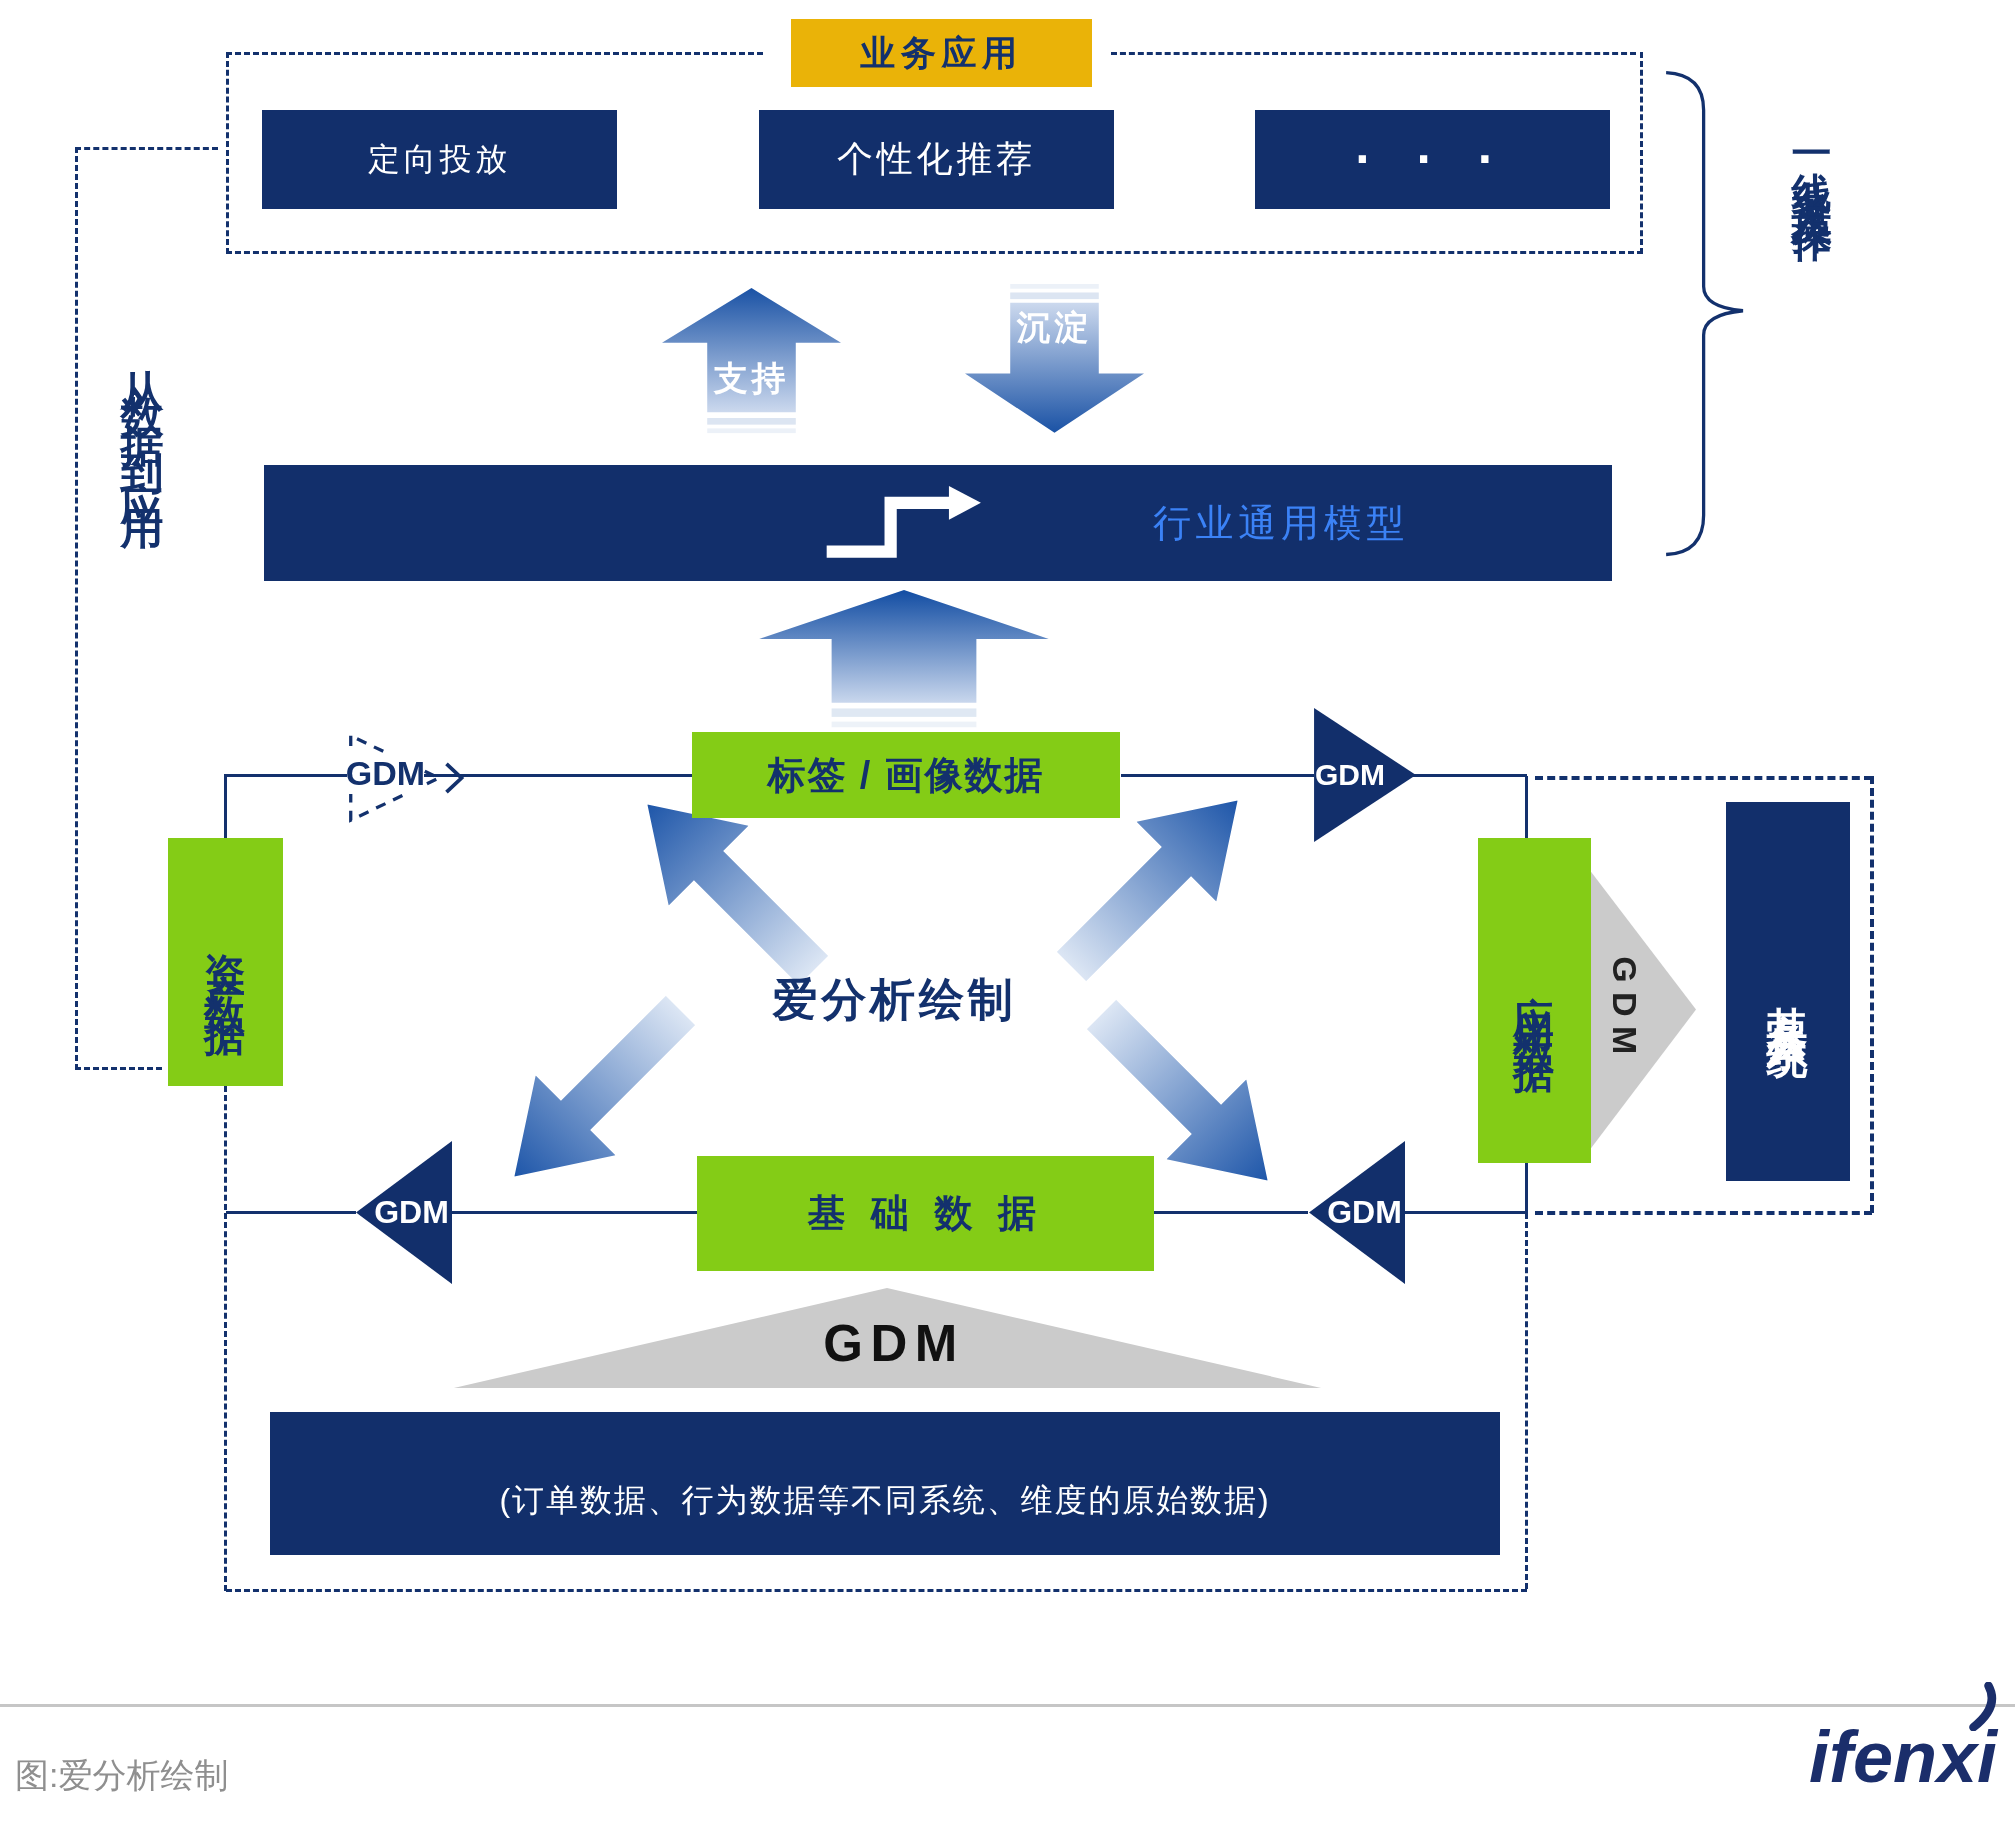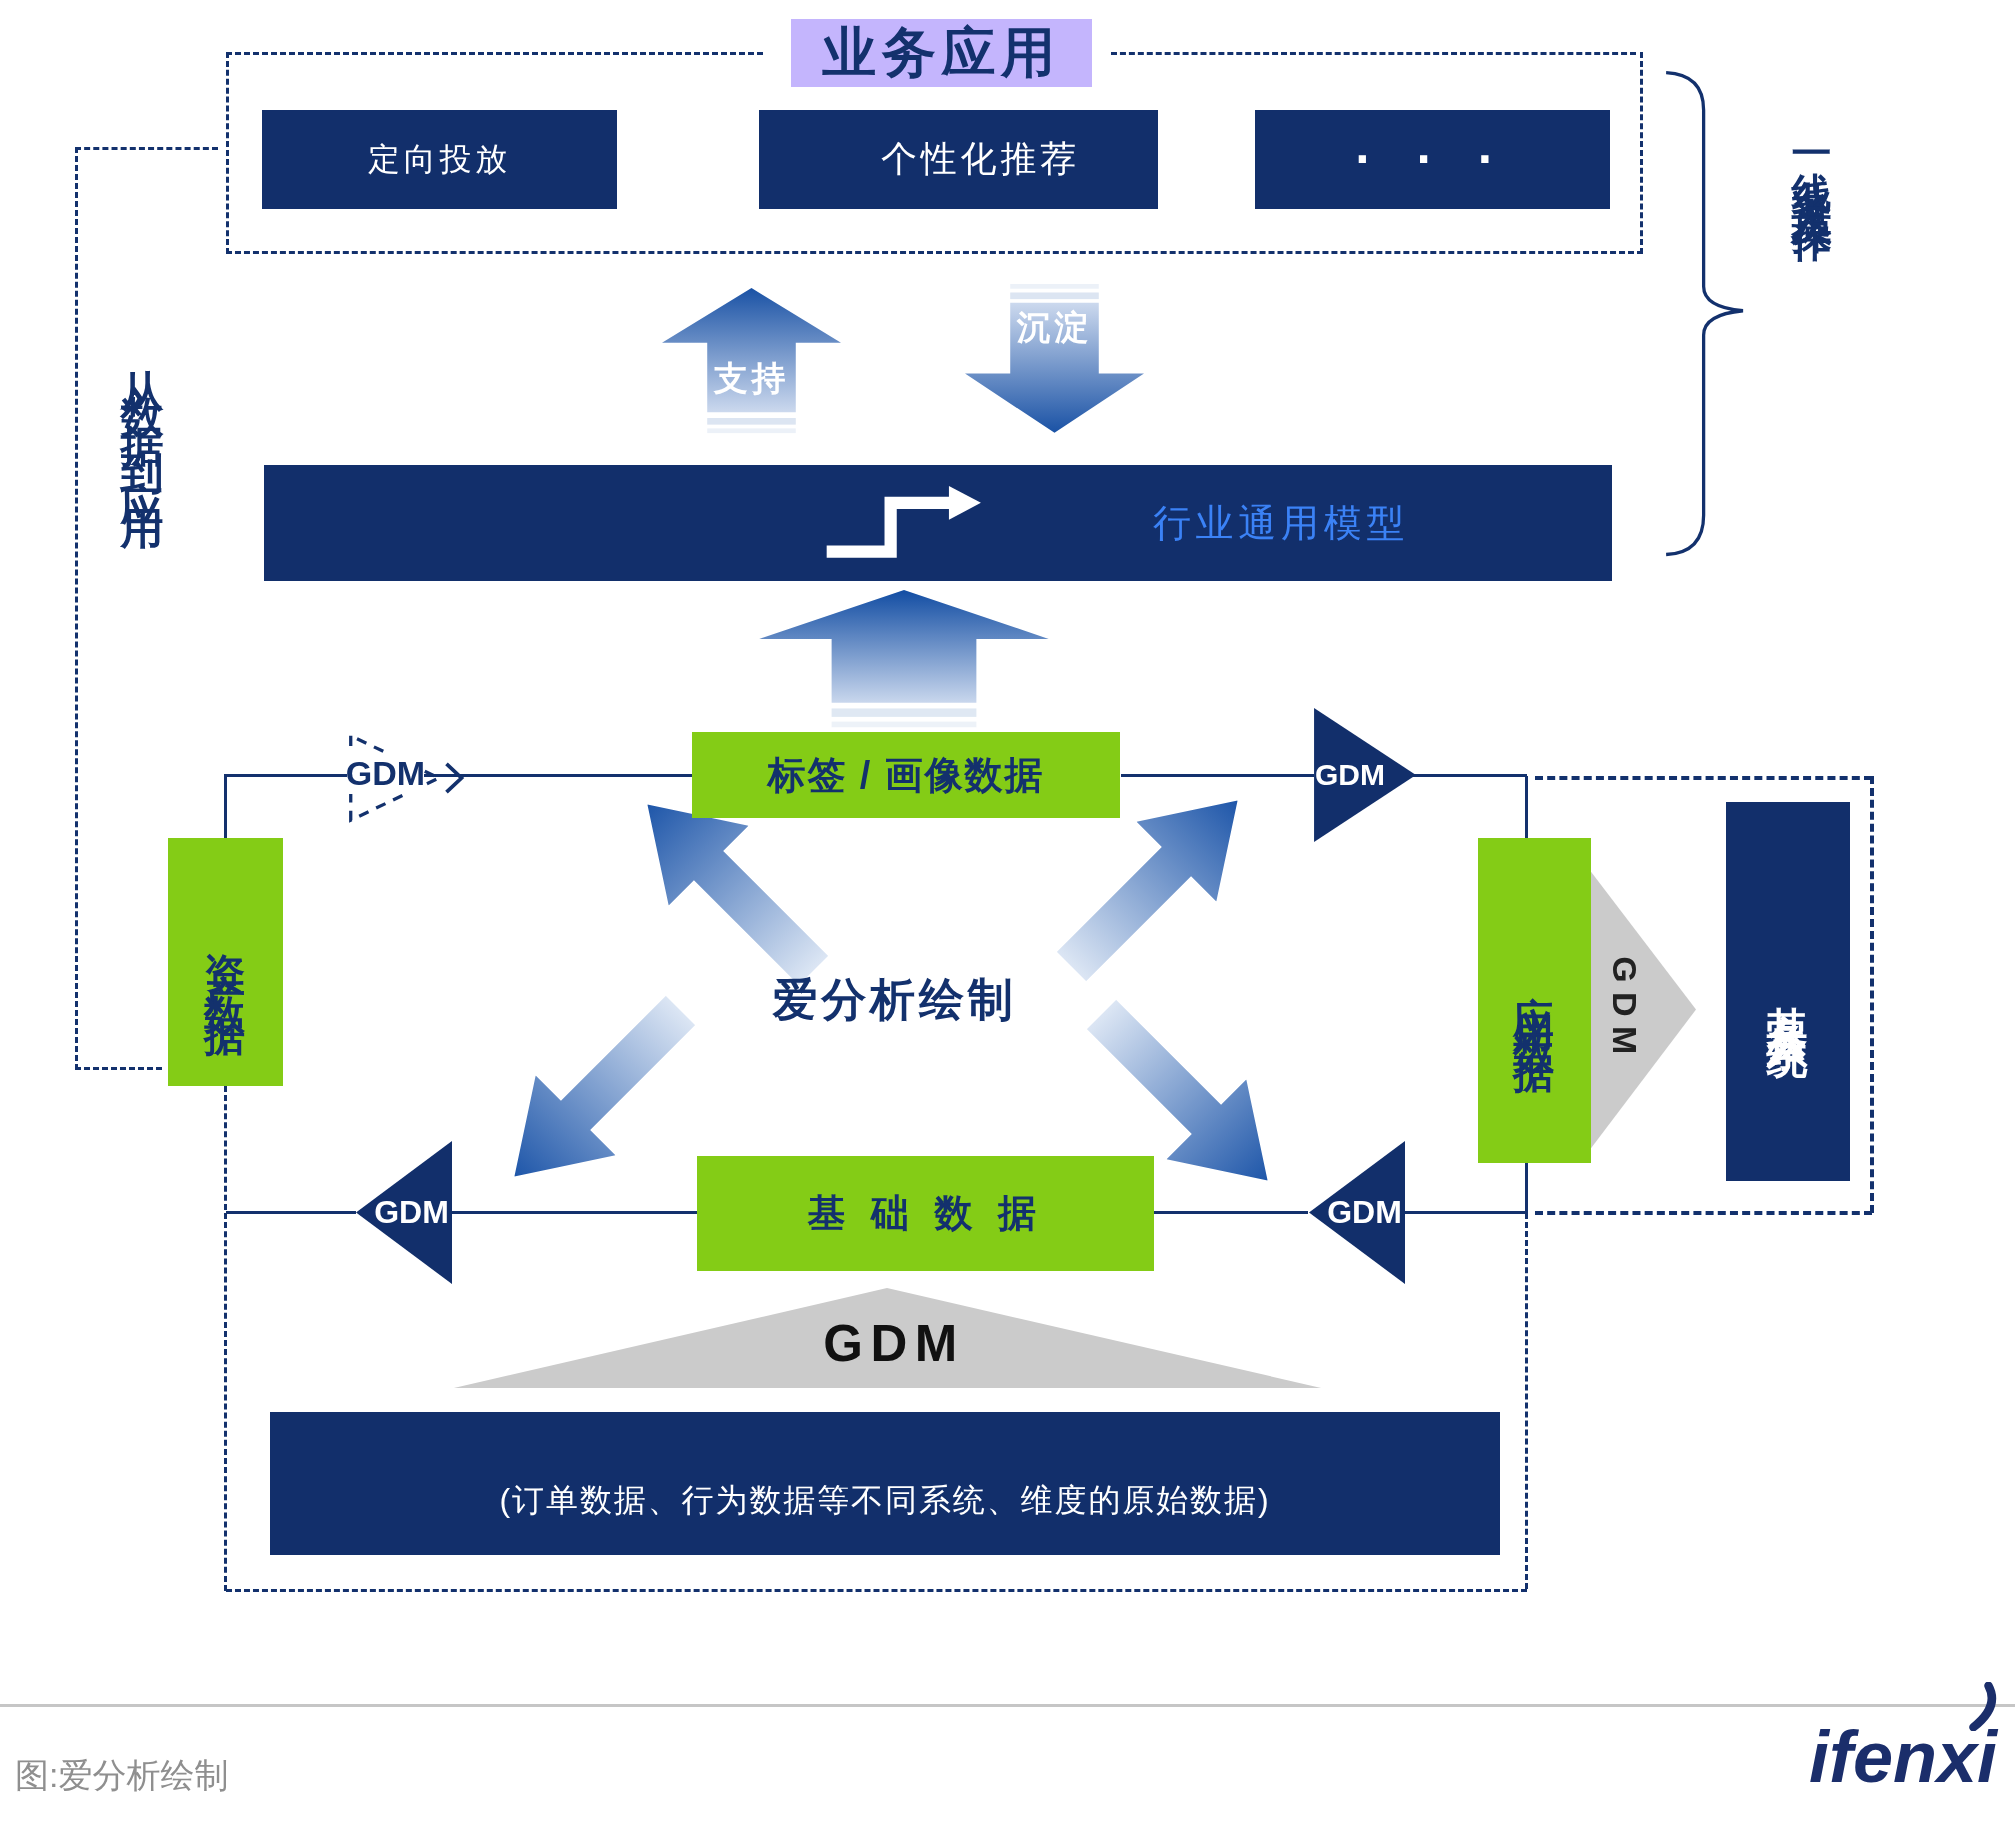"业务应用" div.abs { background: #c4b5fd -> #eab308; font-size: 54px -> 35px }
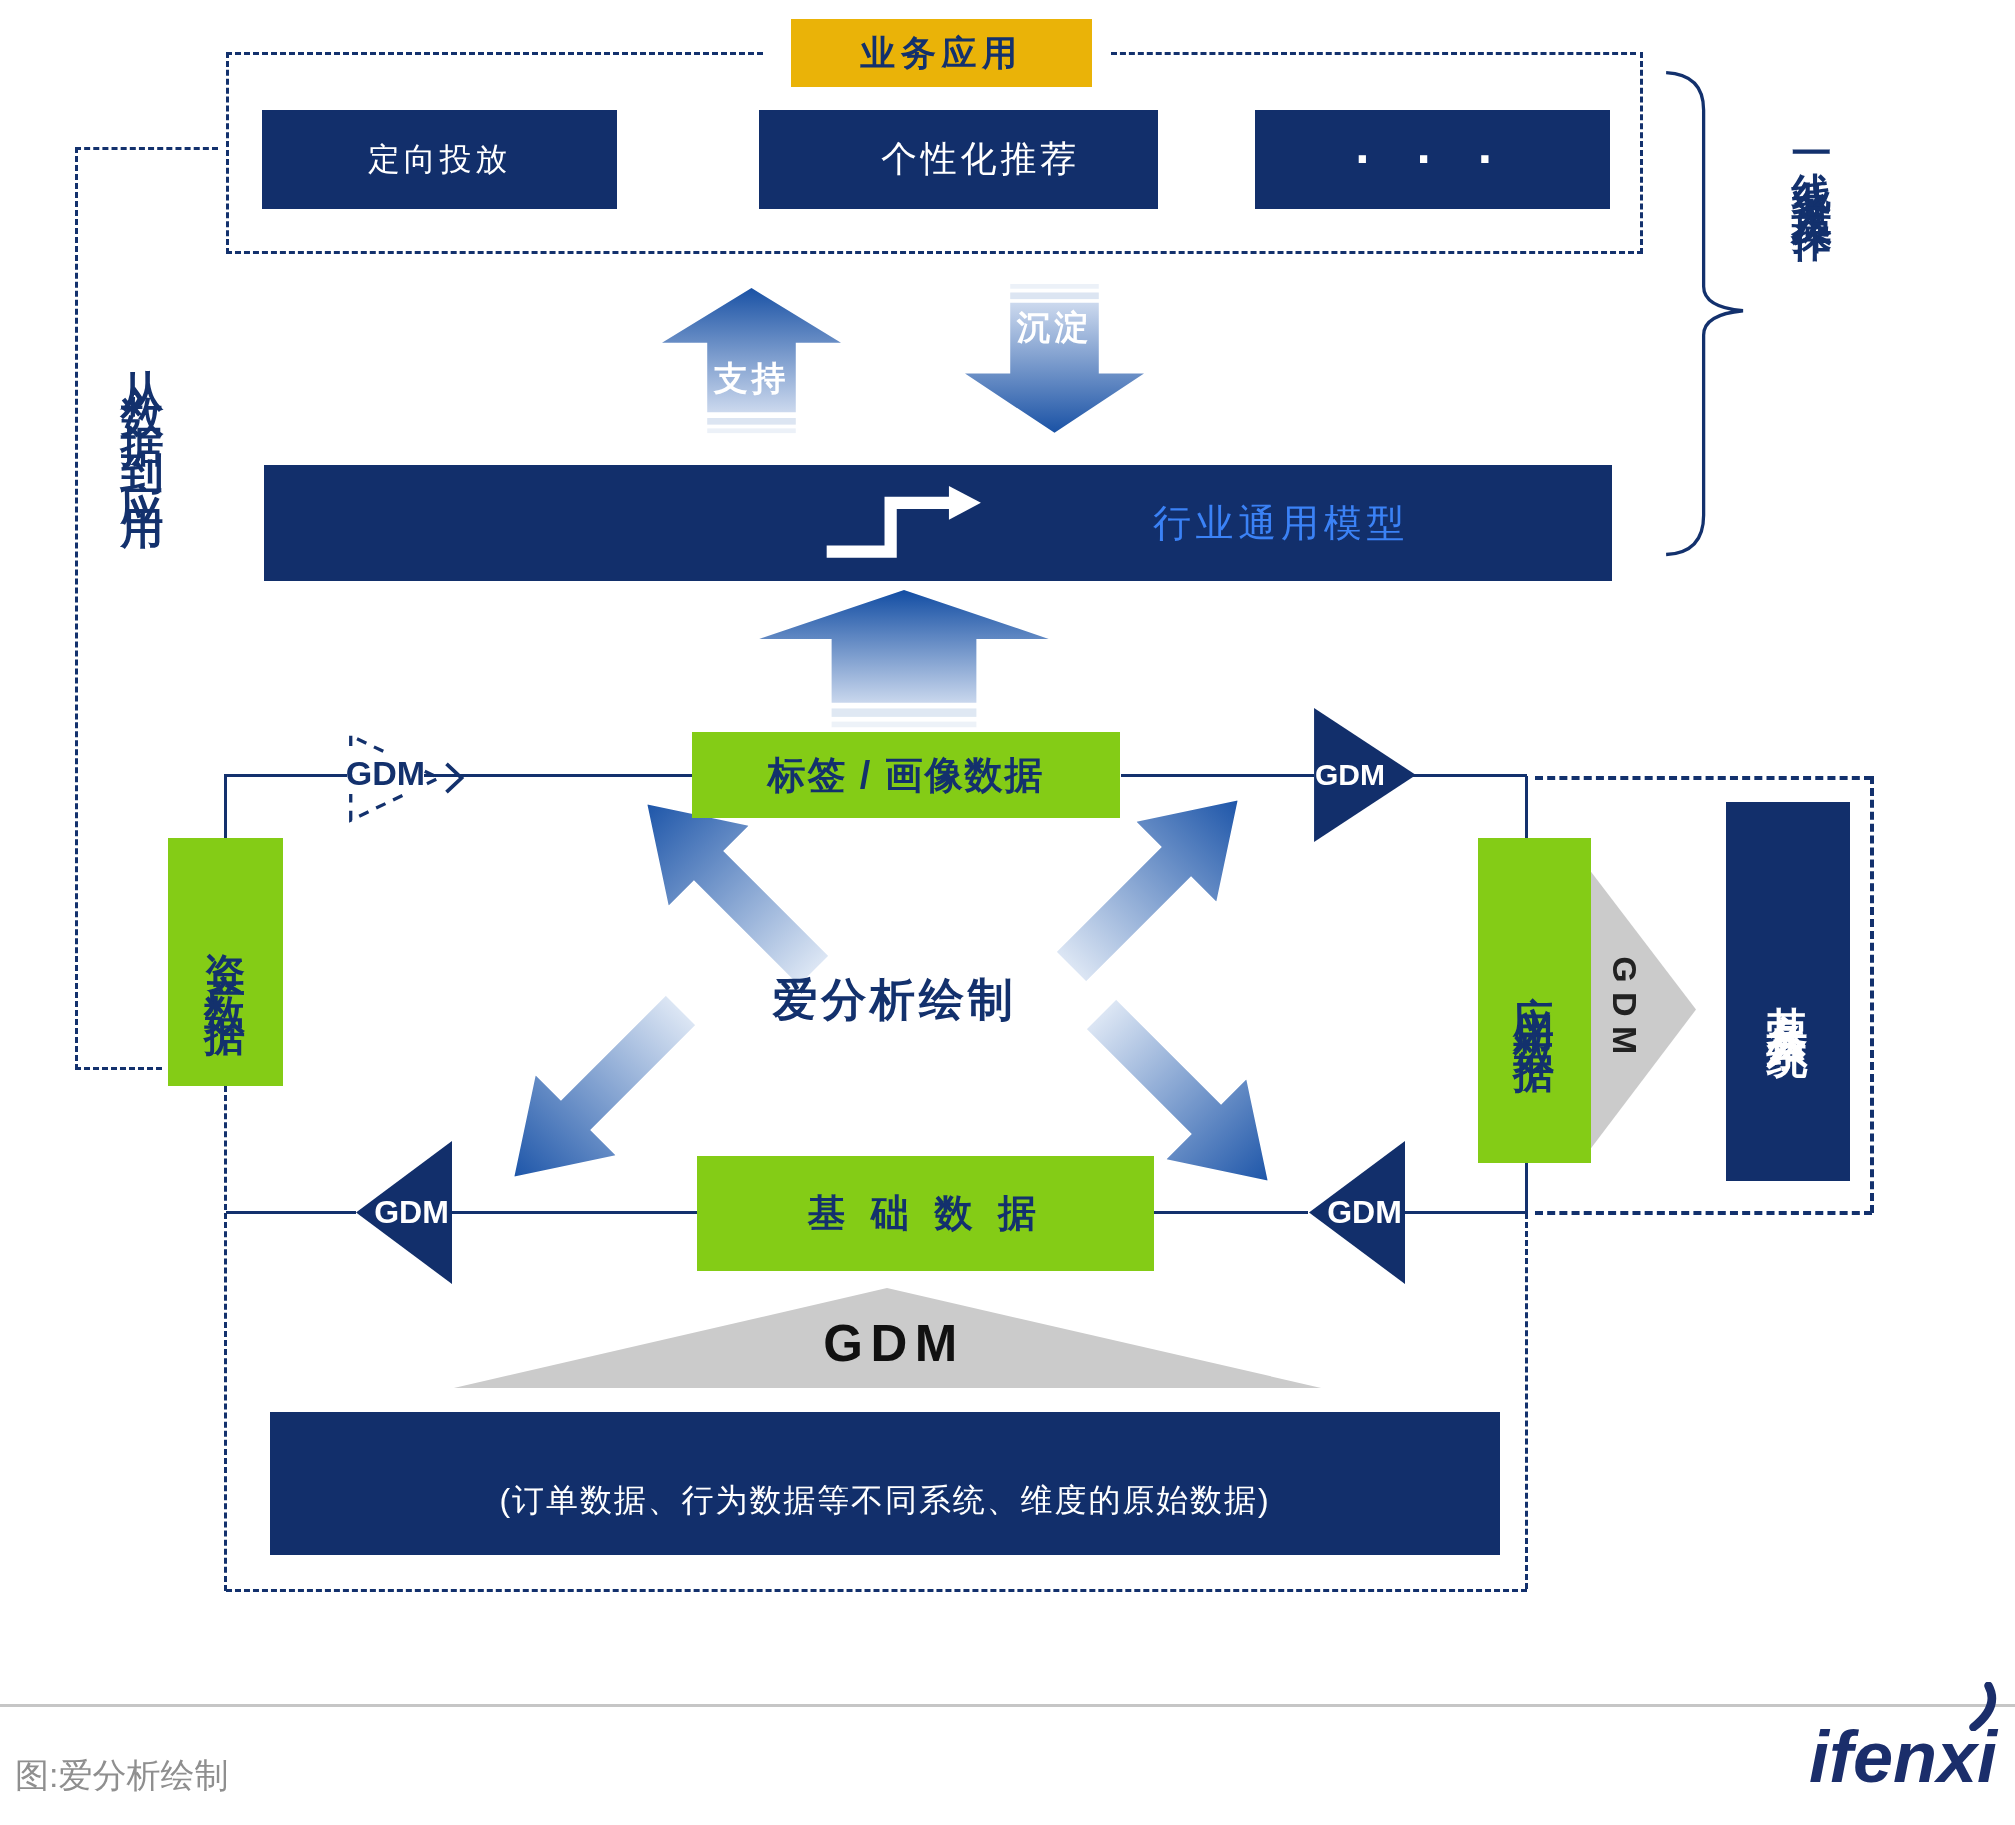"个性化推荐" div.abs { padding-left: 44px -> none }
